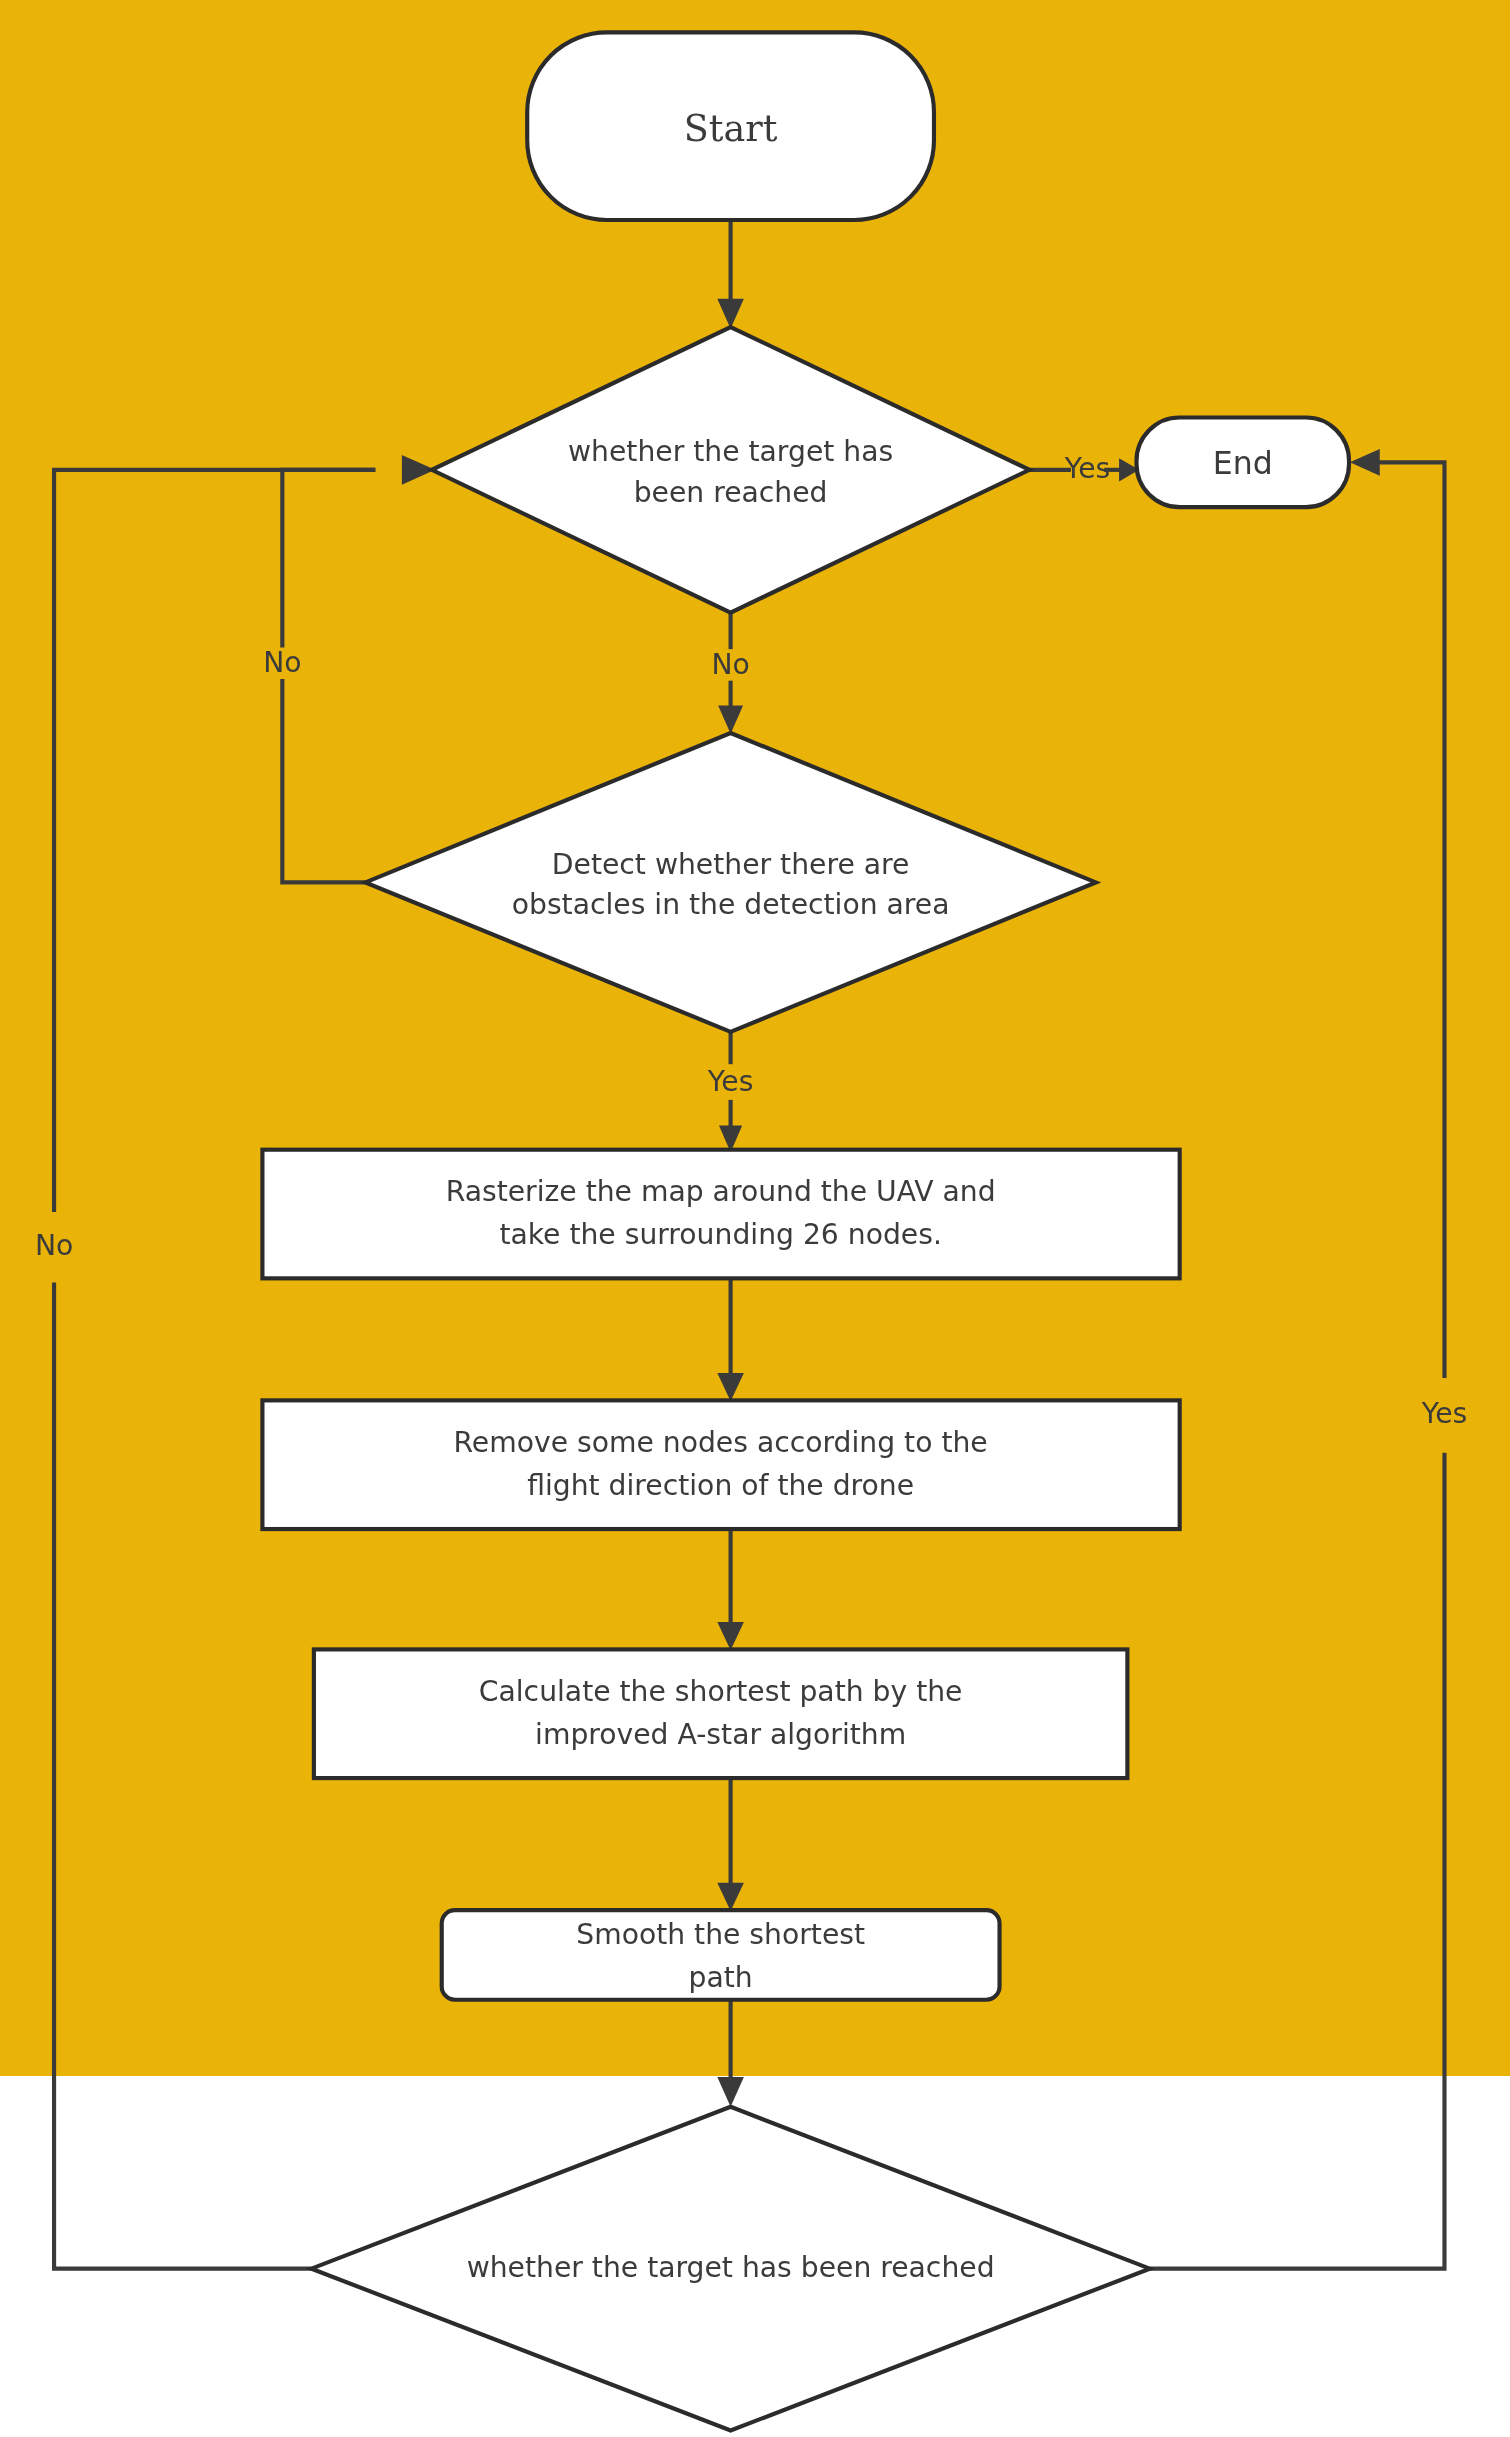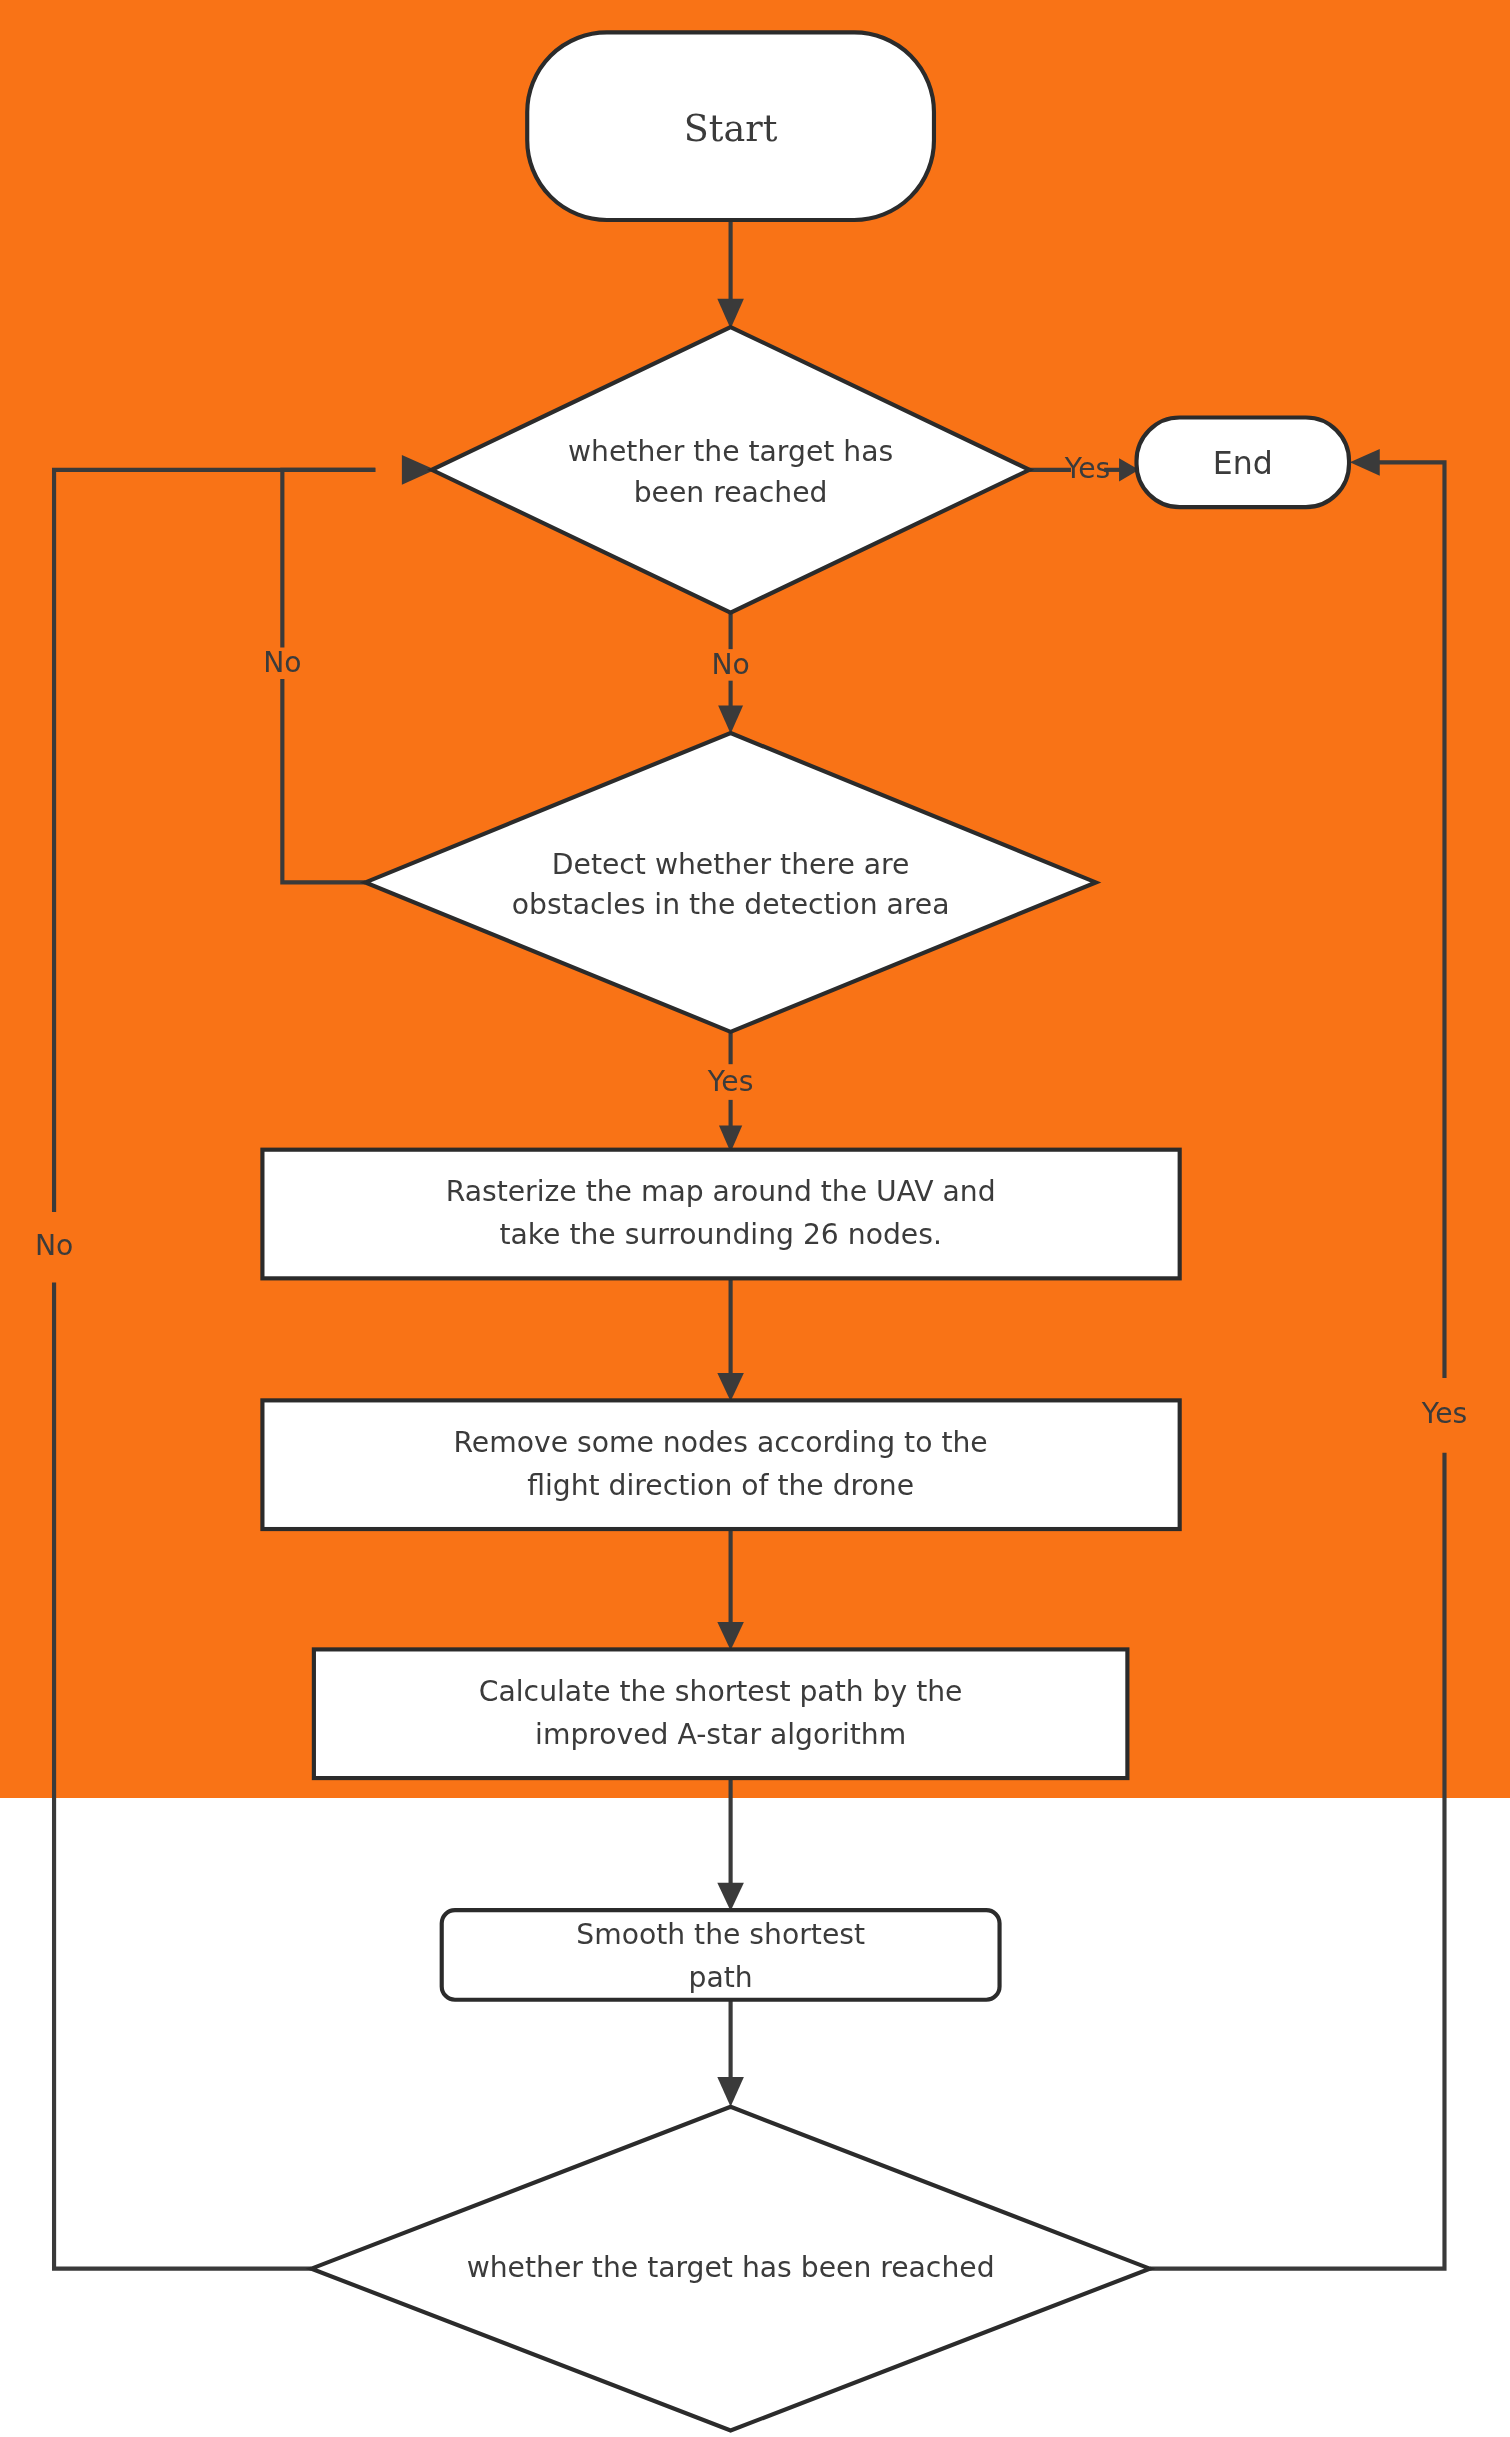"Start" #flow-root { background: #f97316 -> #eab308; height: 1798px -> 2076px }
